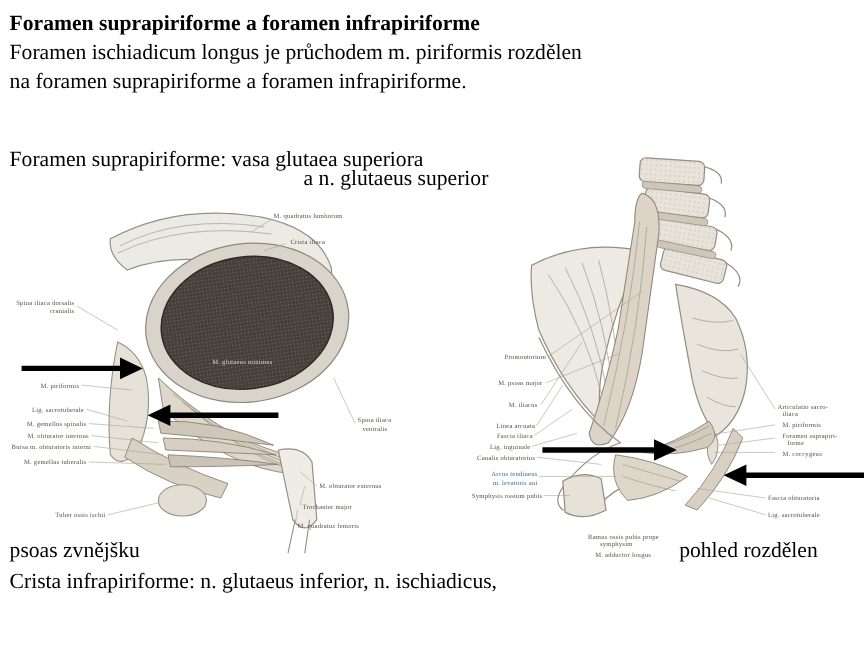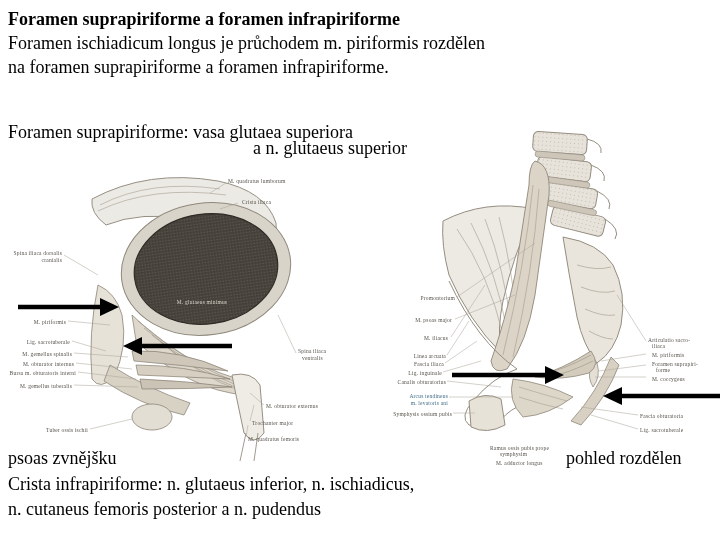"n. cutaneus femoris posterior a" div.txt { html: <div>n. cutaneus femoris posterior a n. pudendus</div> -> none }
